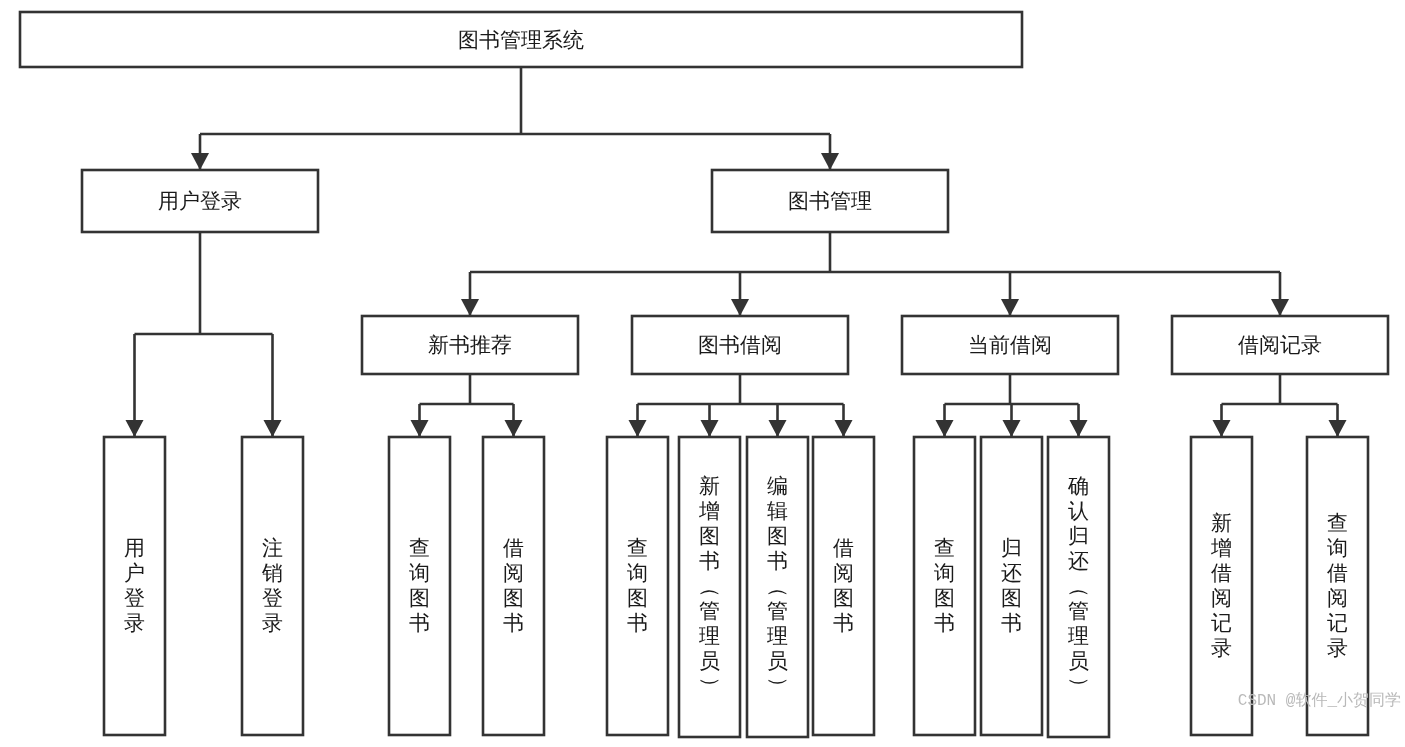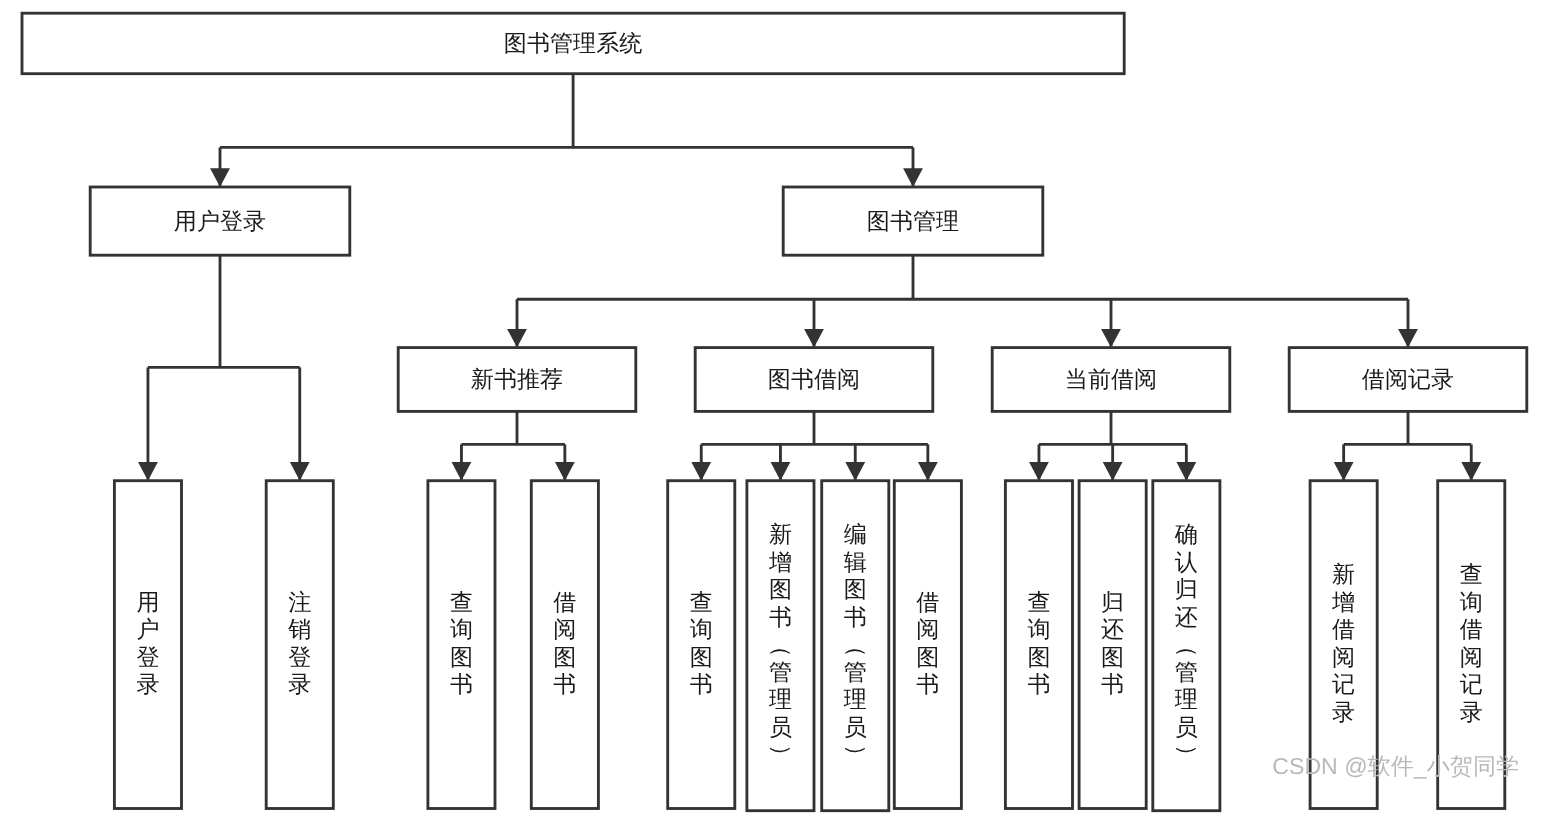"CSDN @软件_小贺同学" .watermark { font-family: Liberation Sans, sans-serif -> Liberation Mono, monospace; font-size: 21px -> 16px; right: 24px -> 4px }
